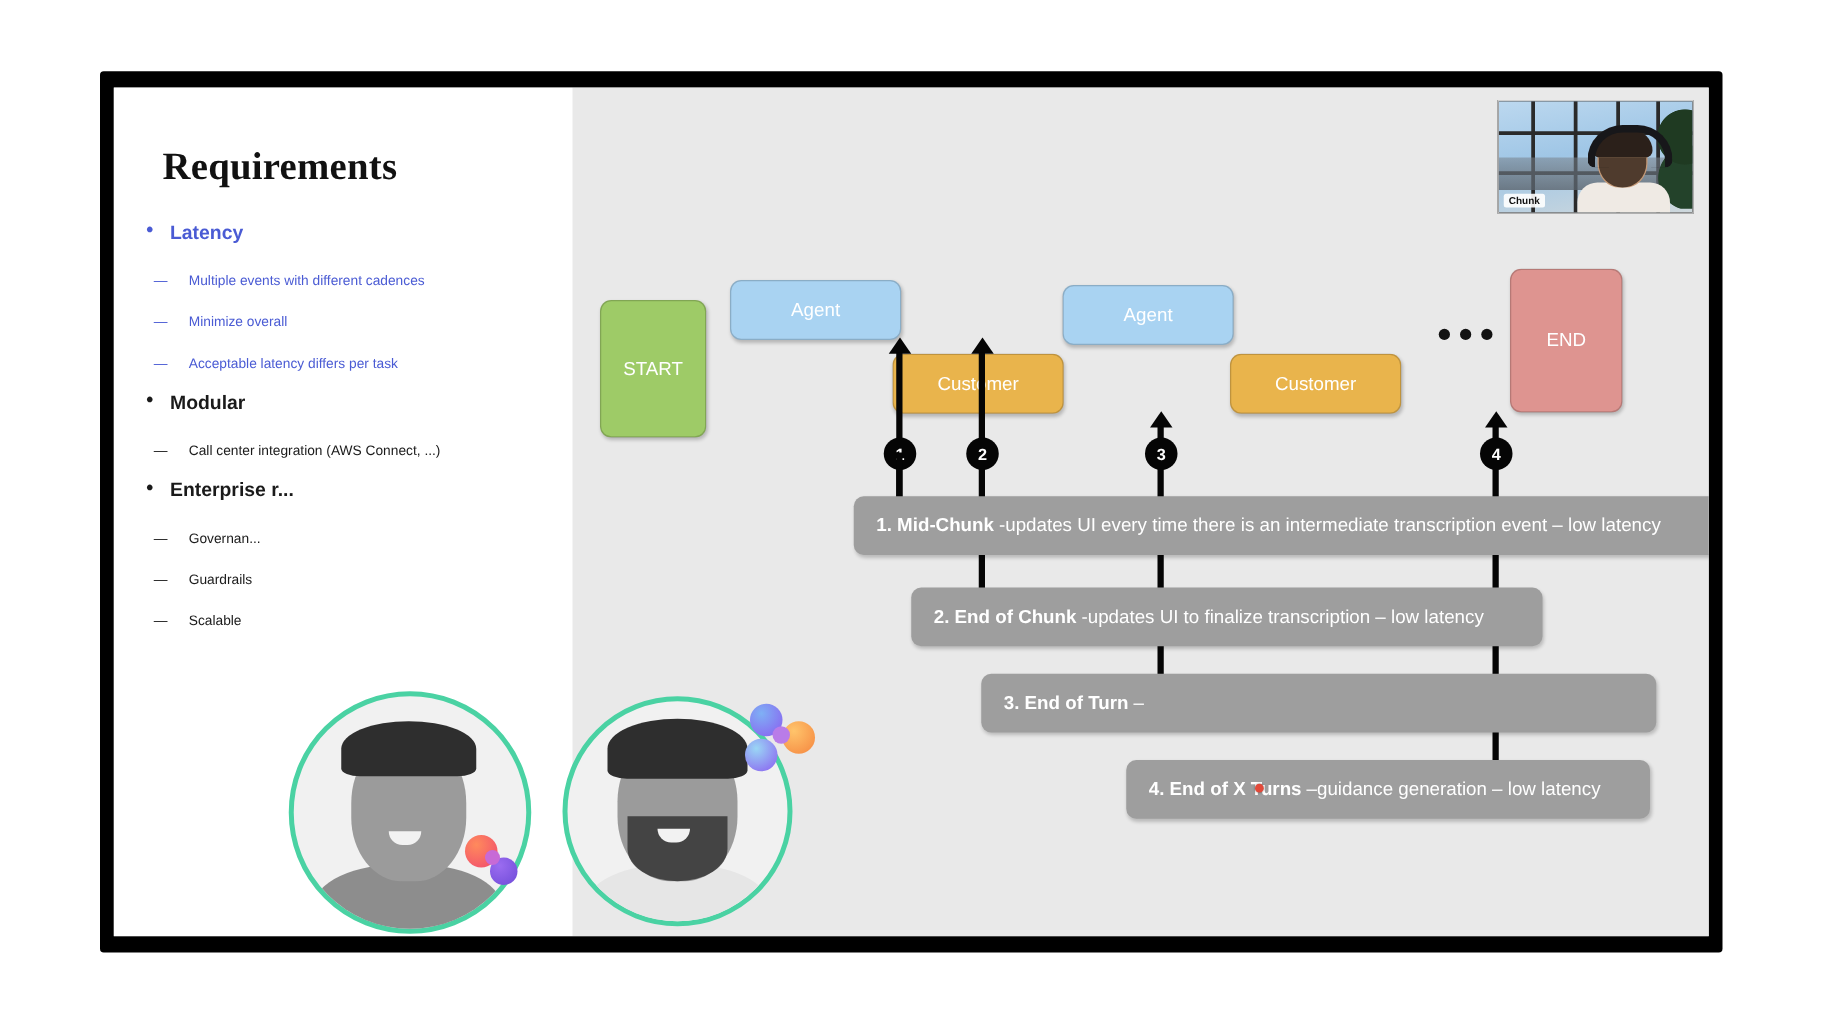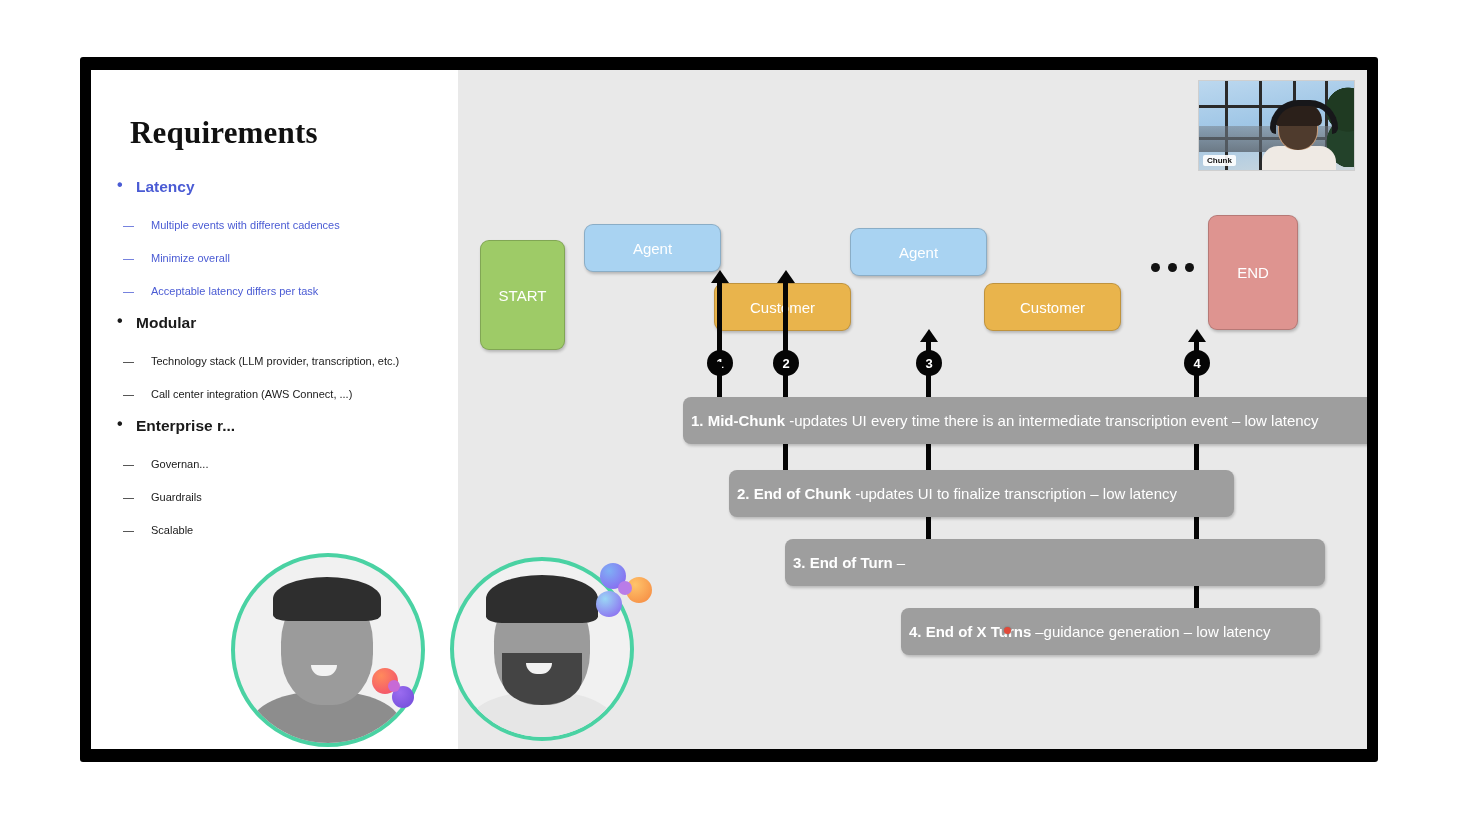"Technology stack (LLM provider," div.b2 { html: <div>Technology stack (LLM provider, transcription, etc.)</div> -> none }
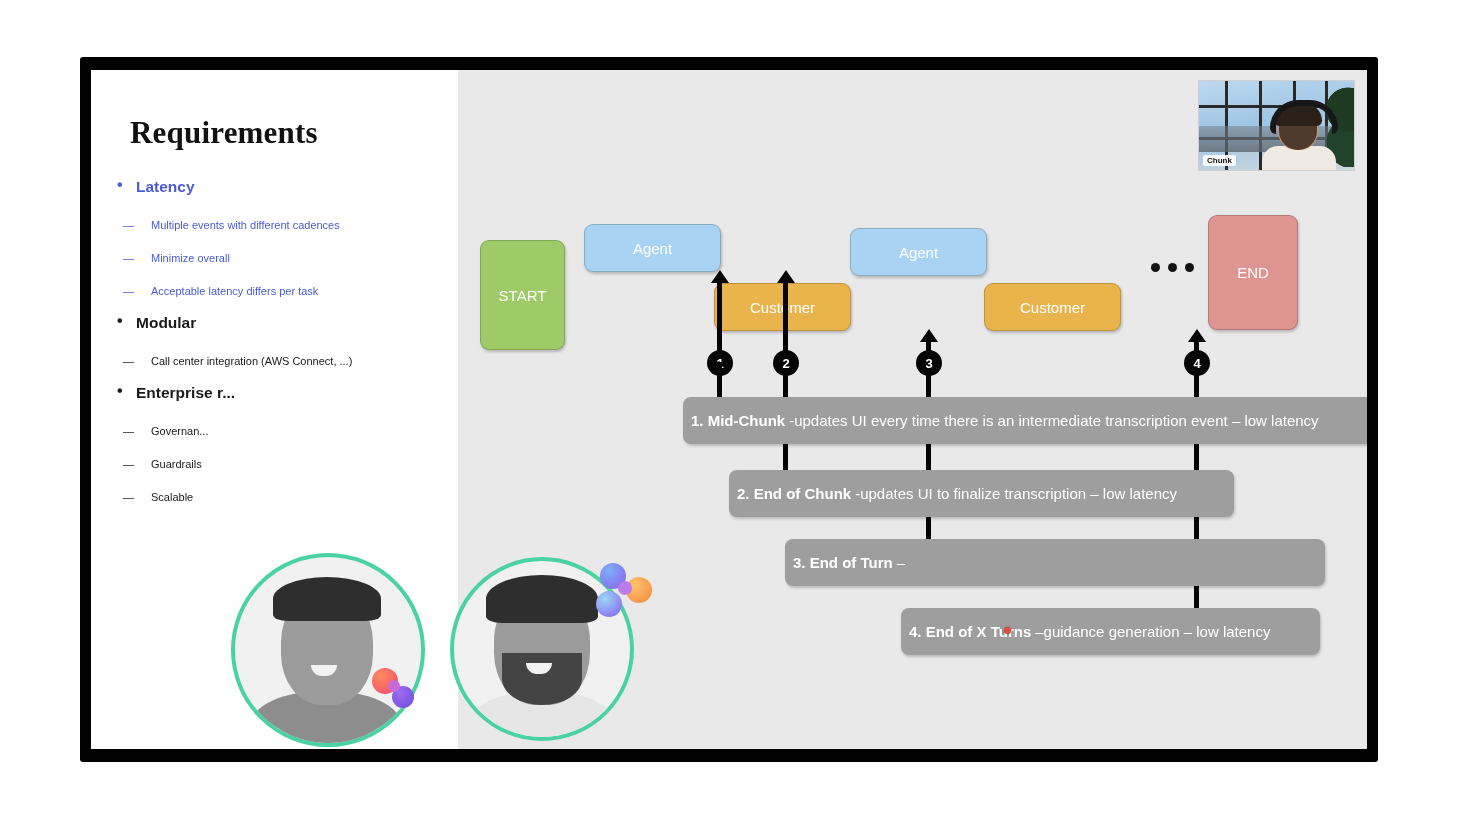"1. Mid-Chunk" .evbar { padding-left: 8px -> 18px }
